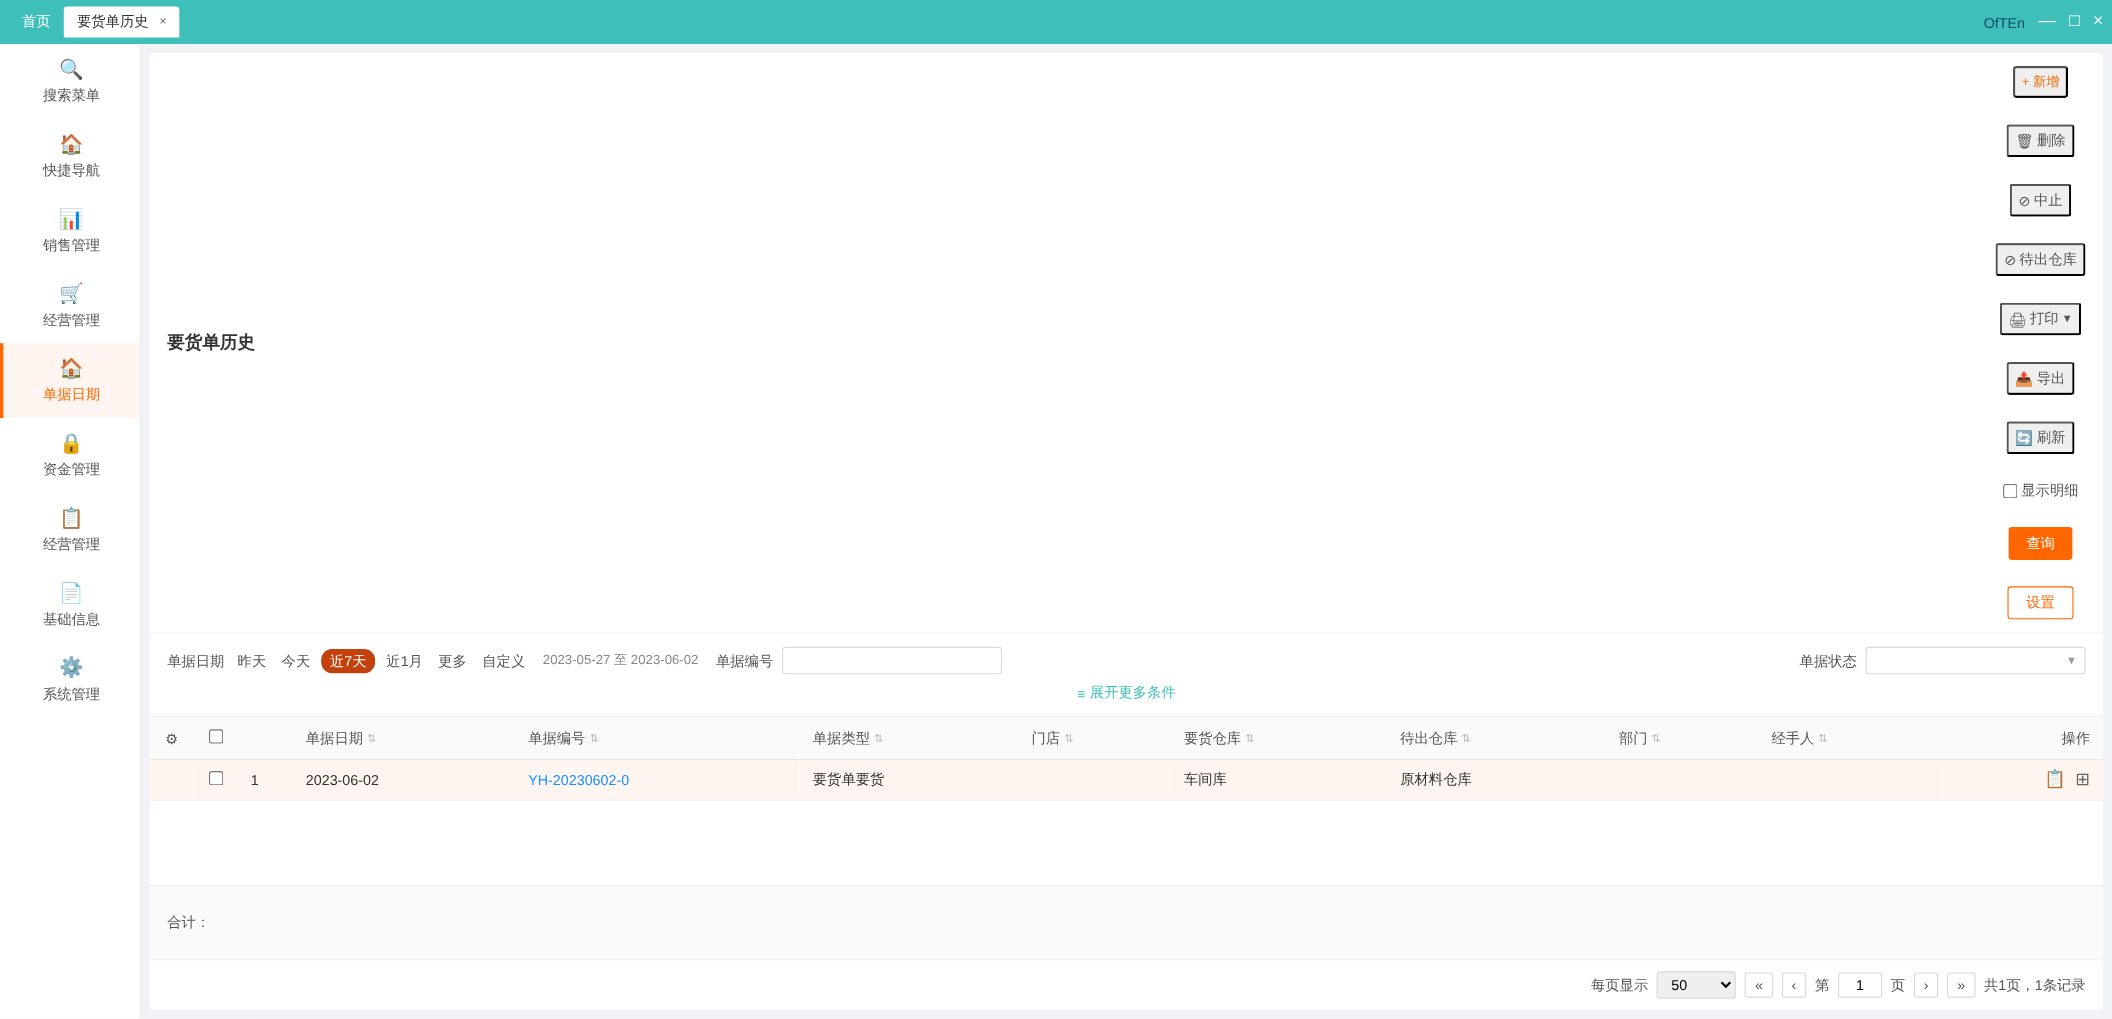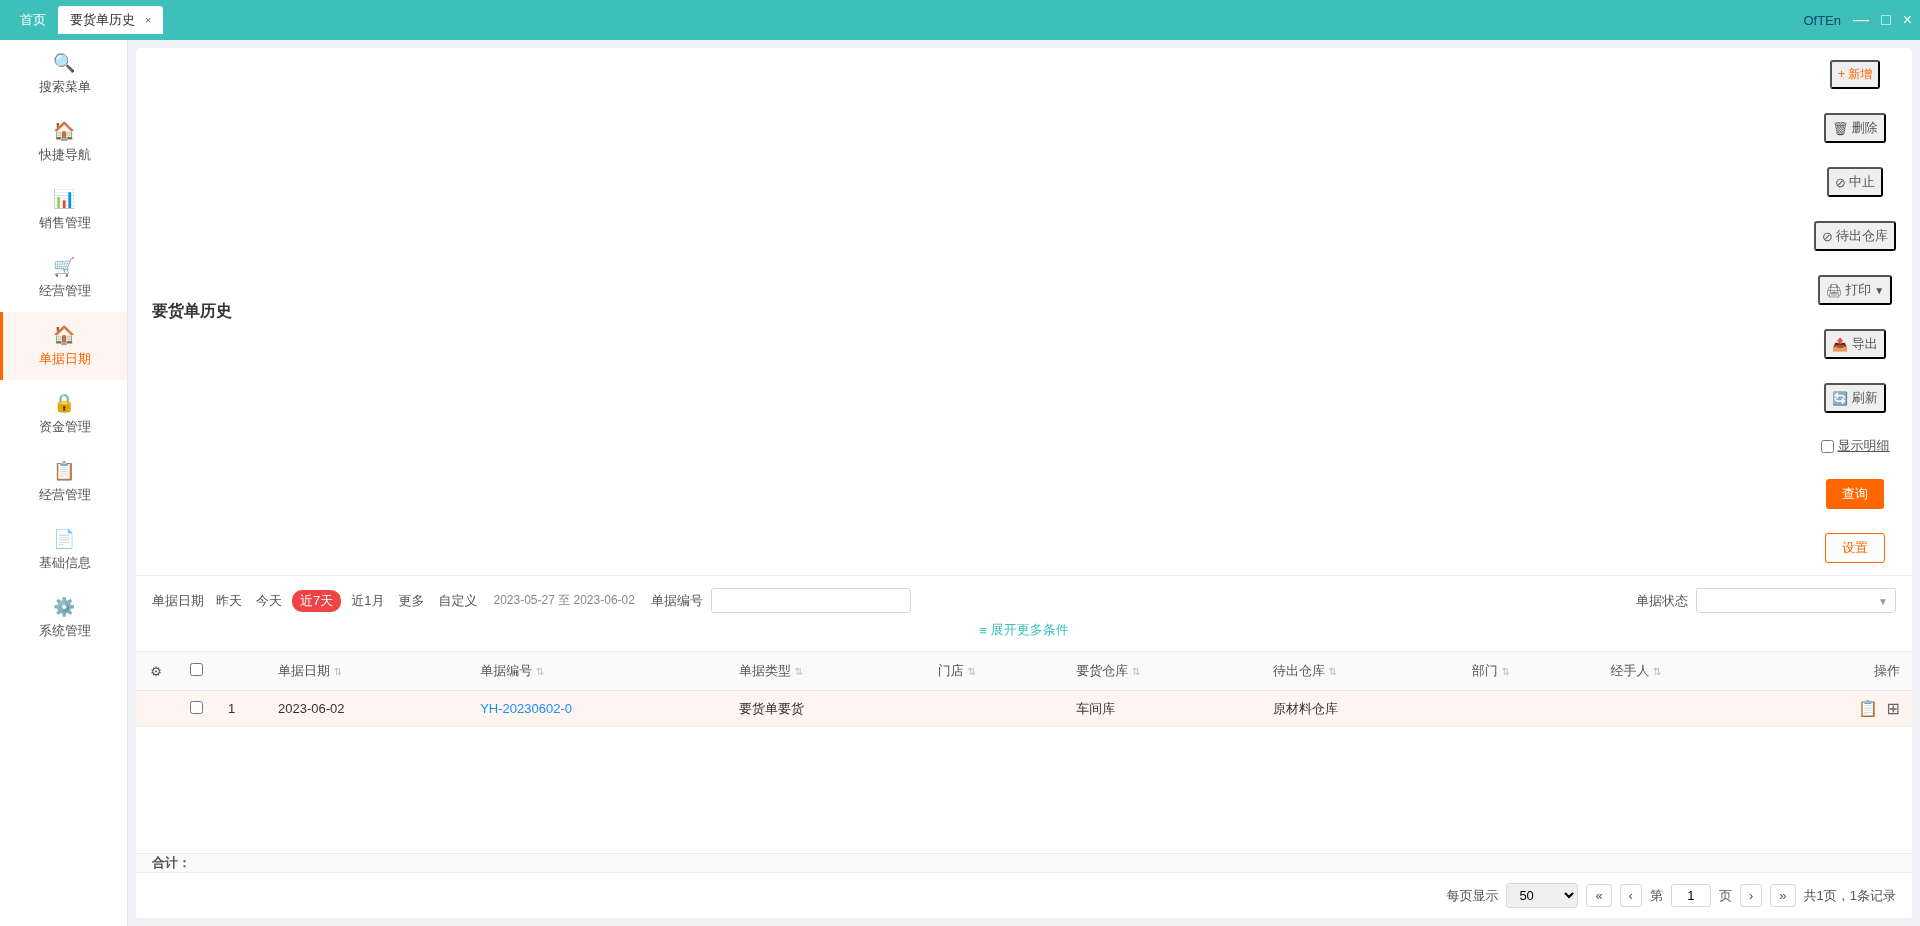"显示明细" .show-detail-btn { text-decoration: underline -> none }
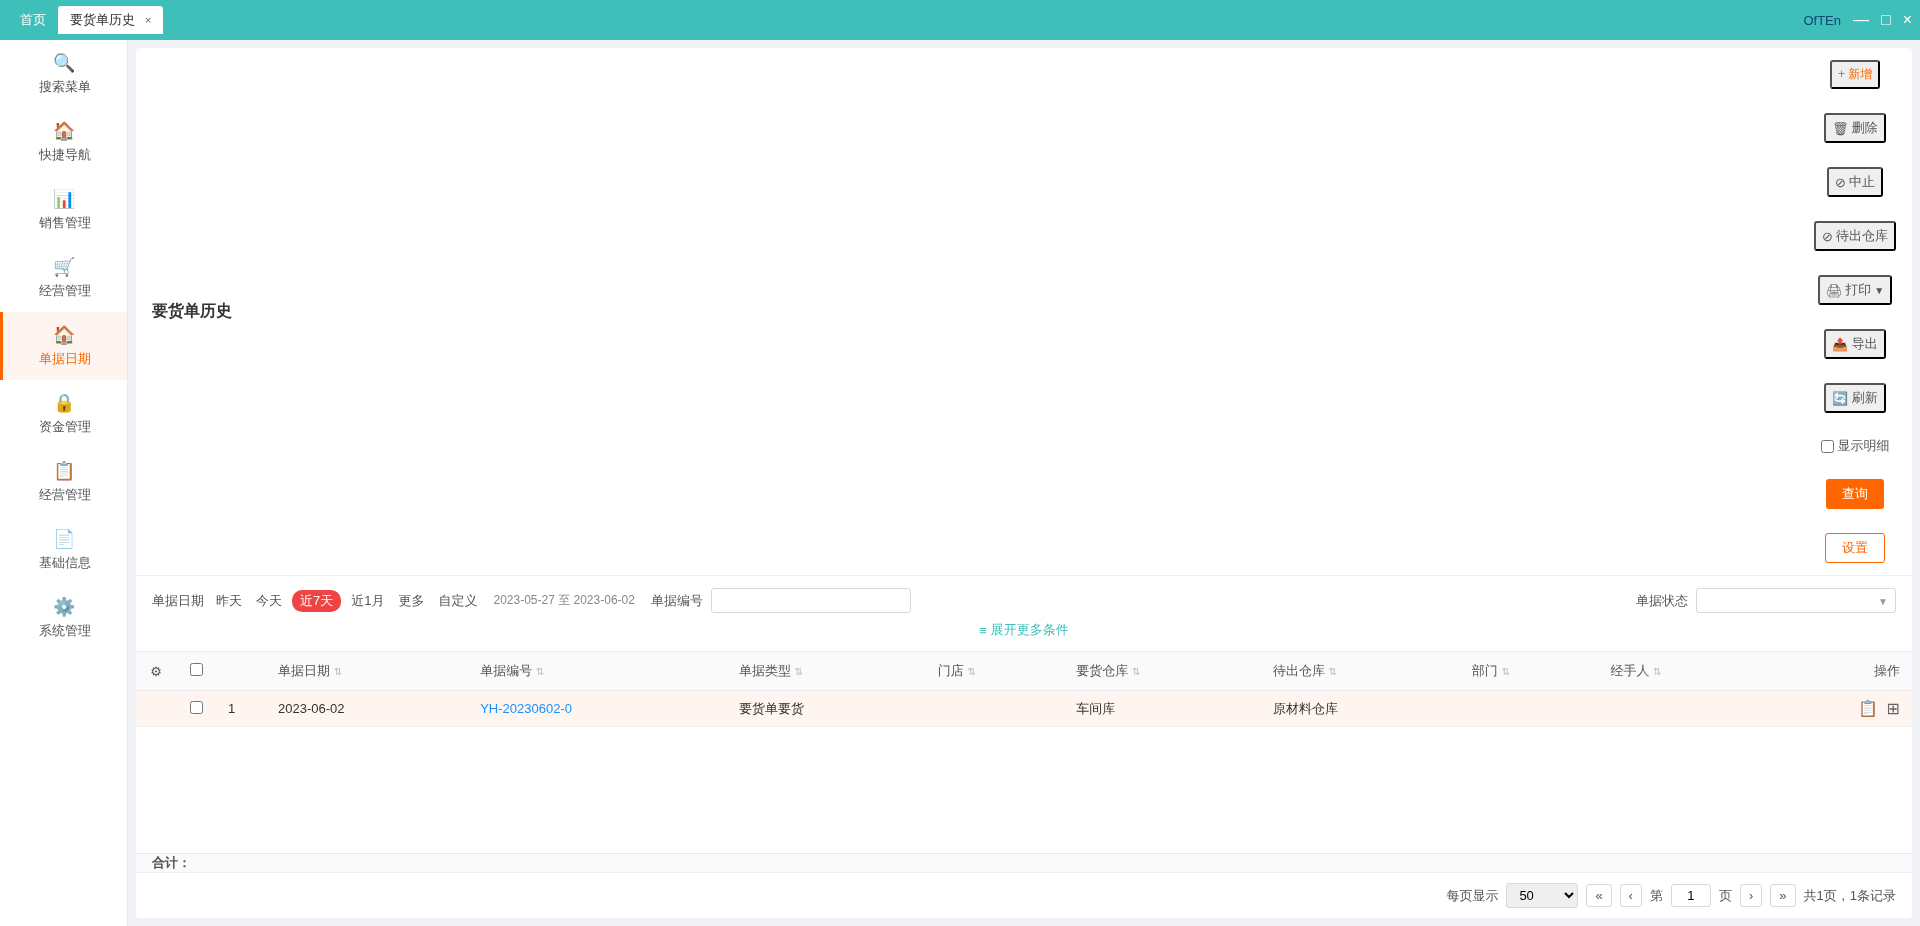"近7天" .date-opt.active { background: #ef4444 -> #c2410c }
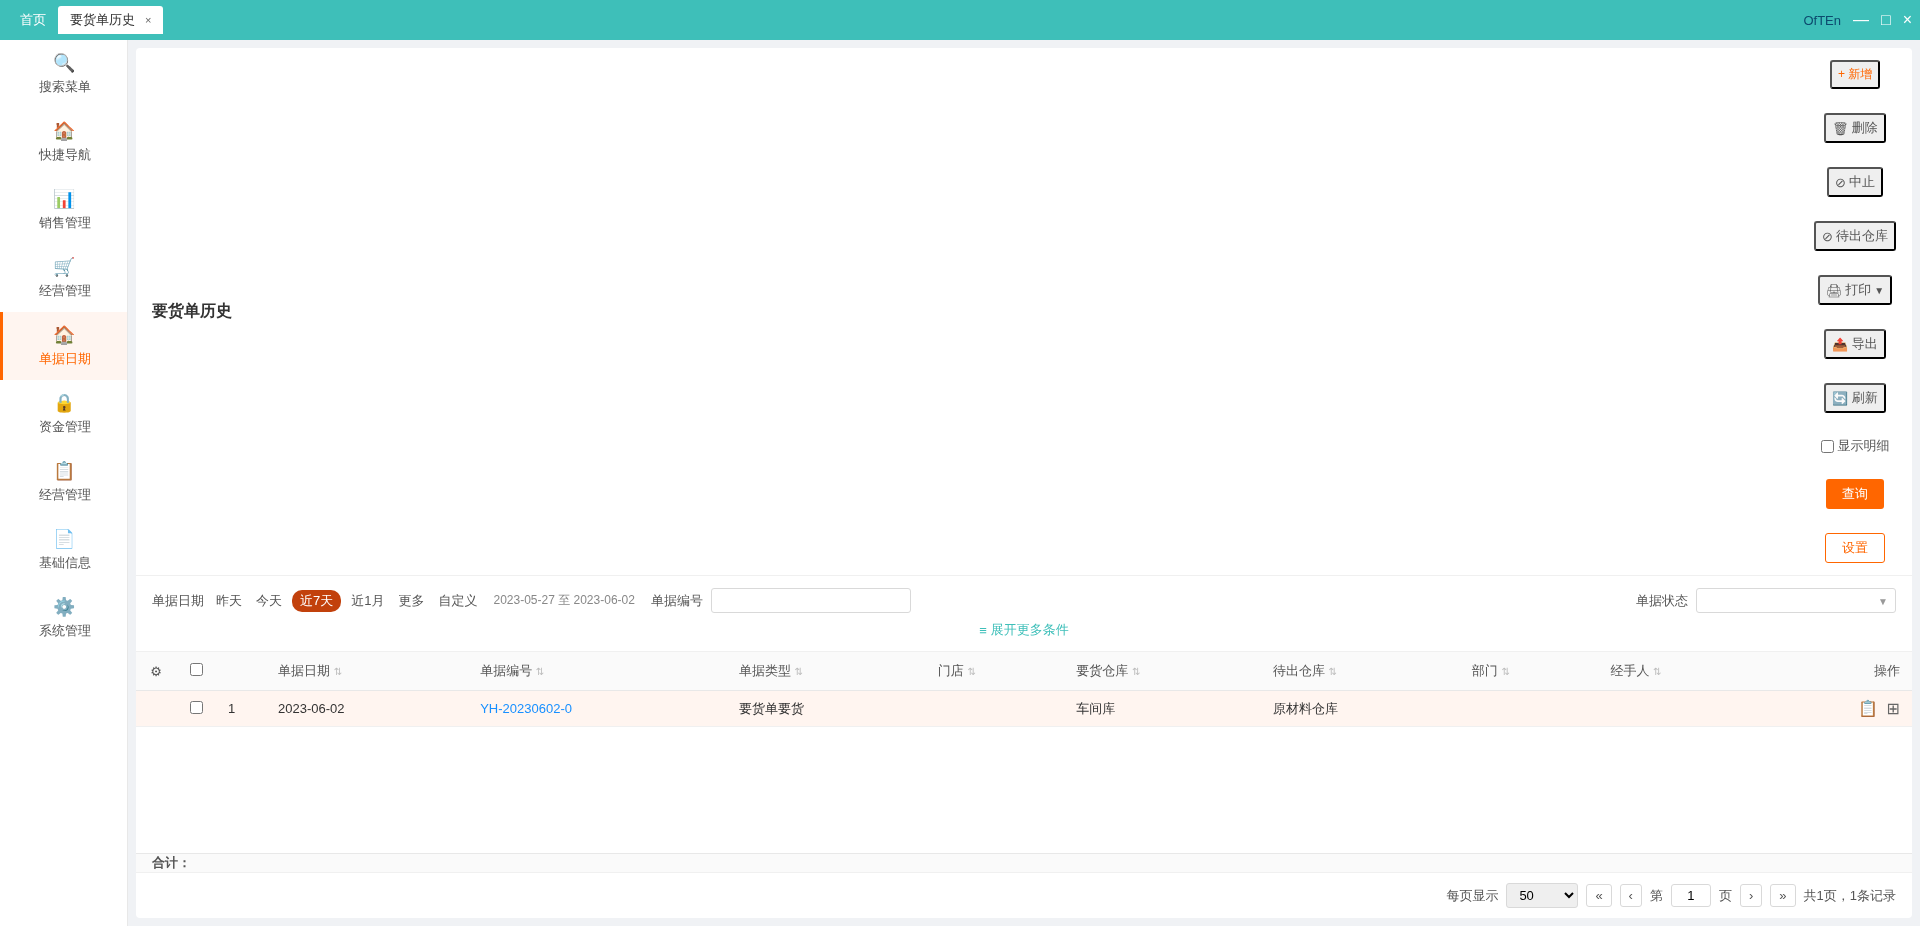"合计：" .footer-summary { font-weight: bold -> none; padding: 0 16px -> 24px 16px }
